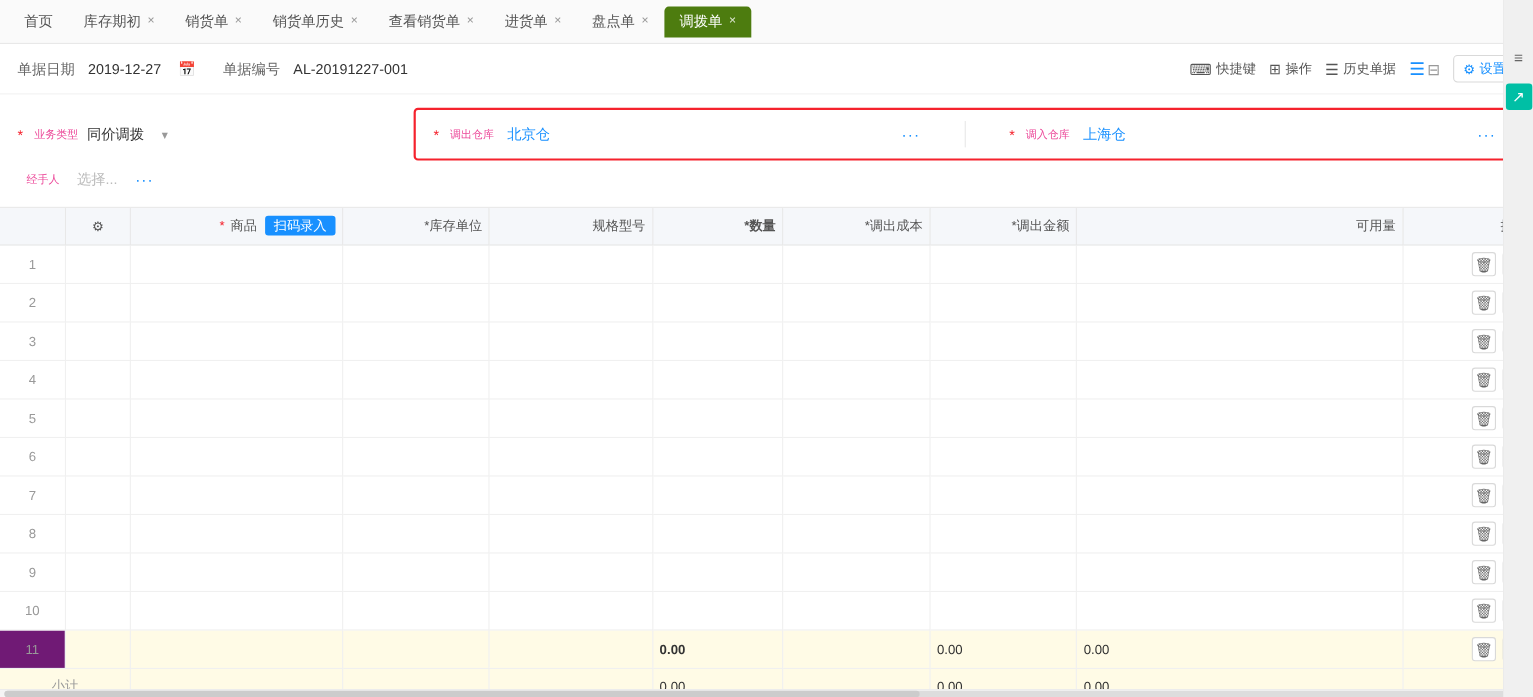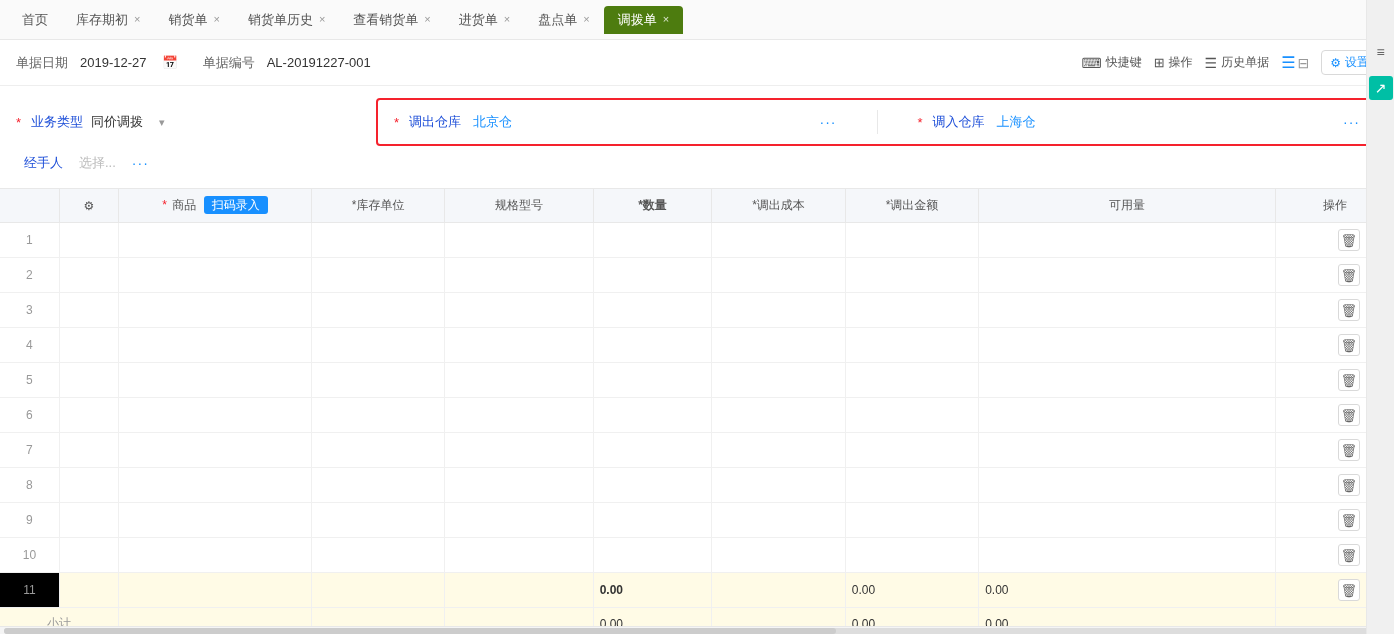"业务类型" .form-field-label { color: #1d4ed8 -> #ec4899; font-size: 13px -> 10px }
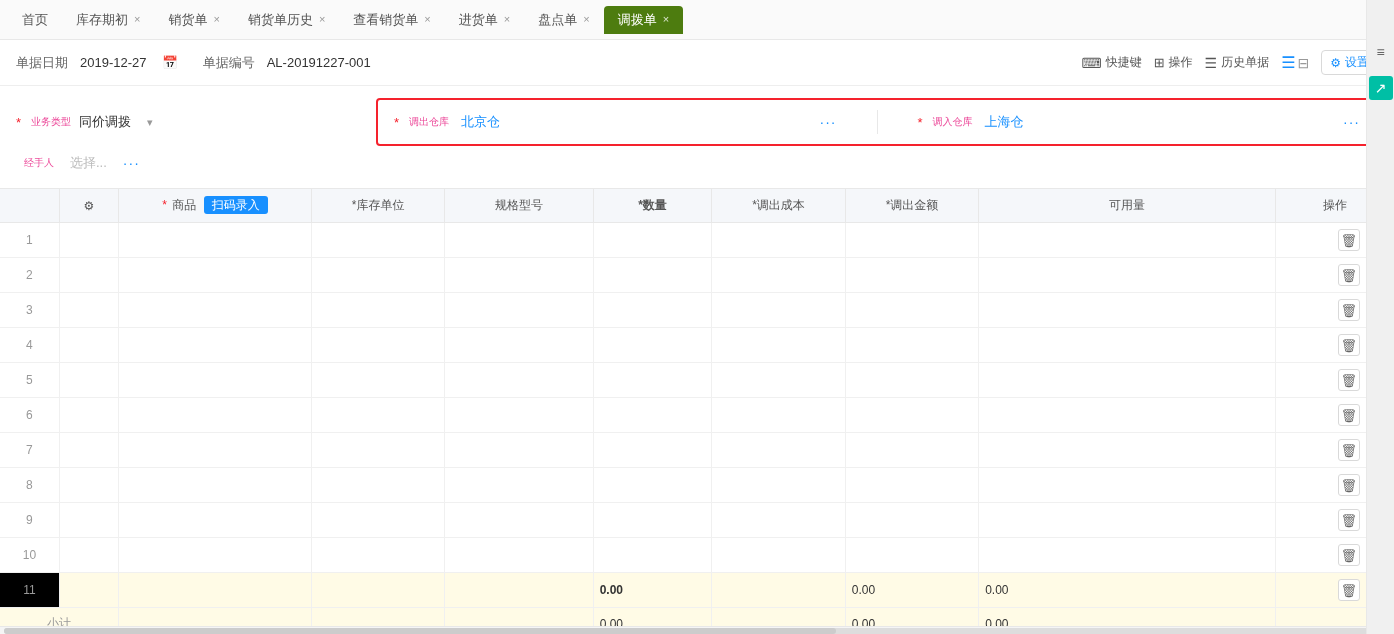"* 商品 扫码录入" th { text-align: center -> right }
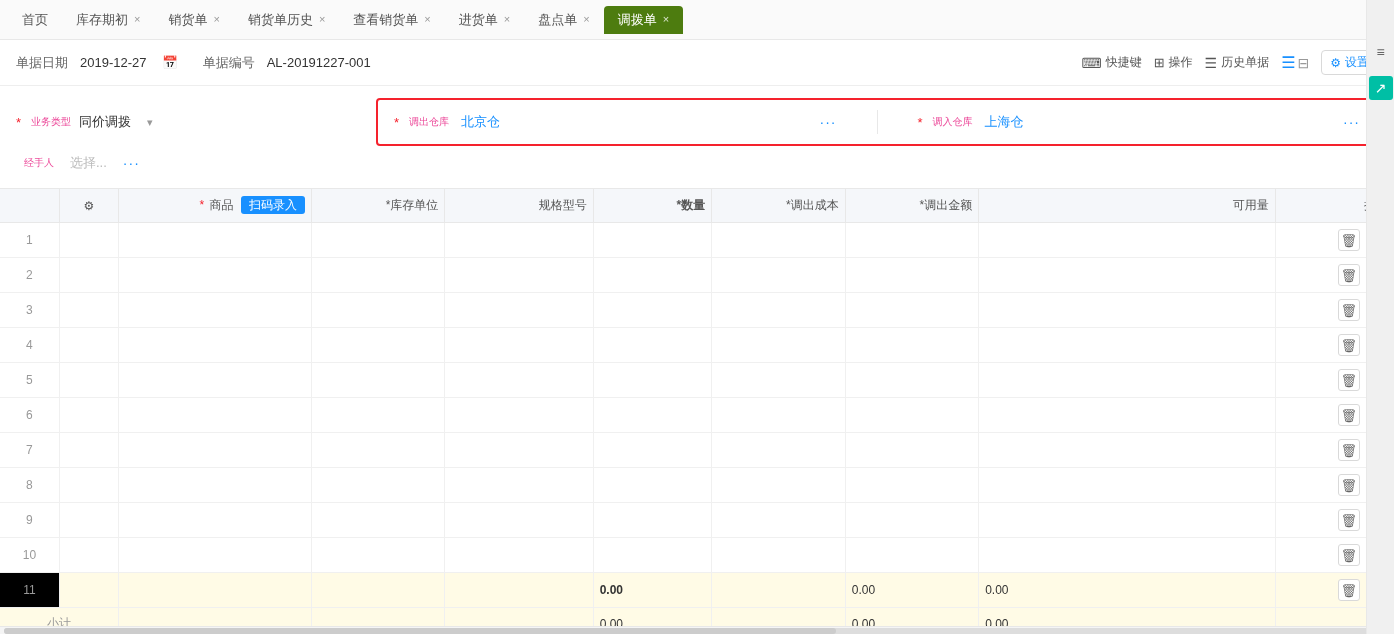"11" td.row-num { background: #000000 -> #701a75 }
